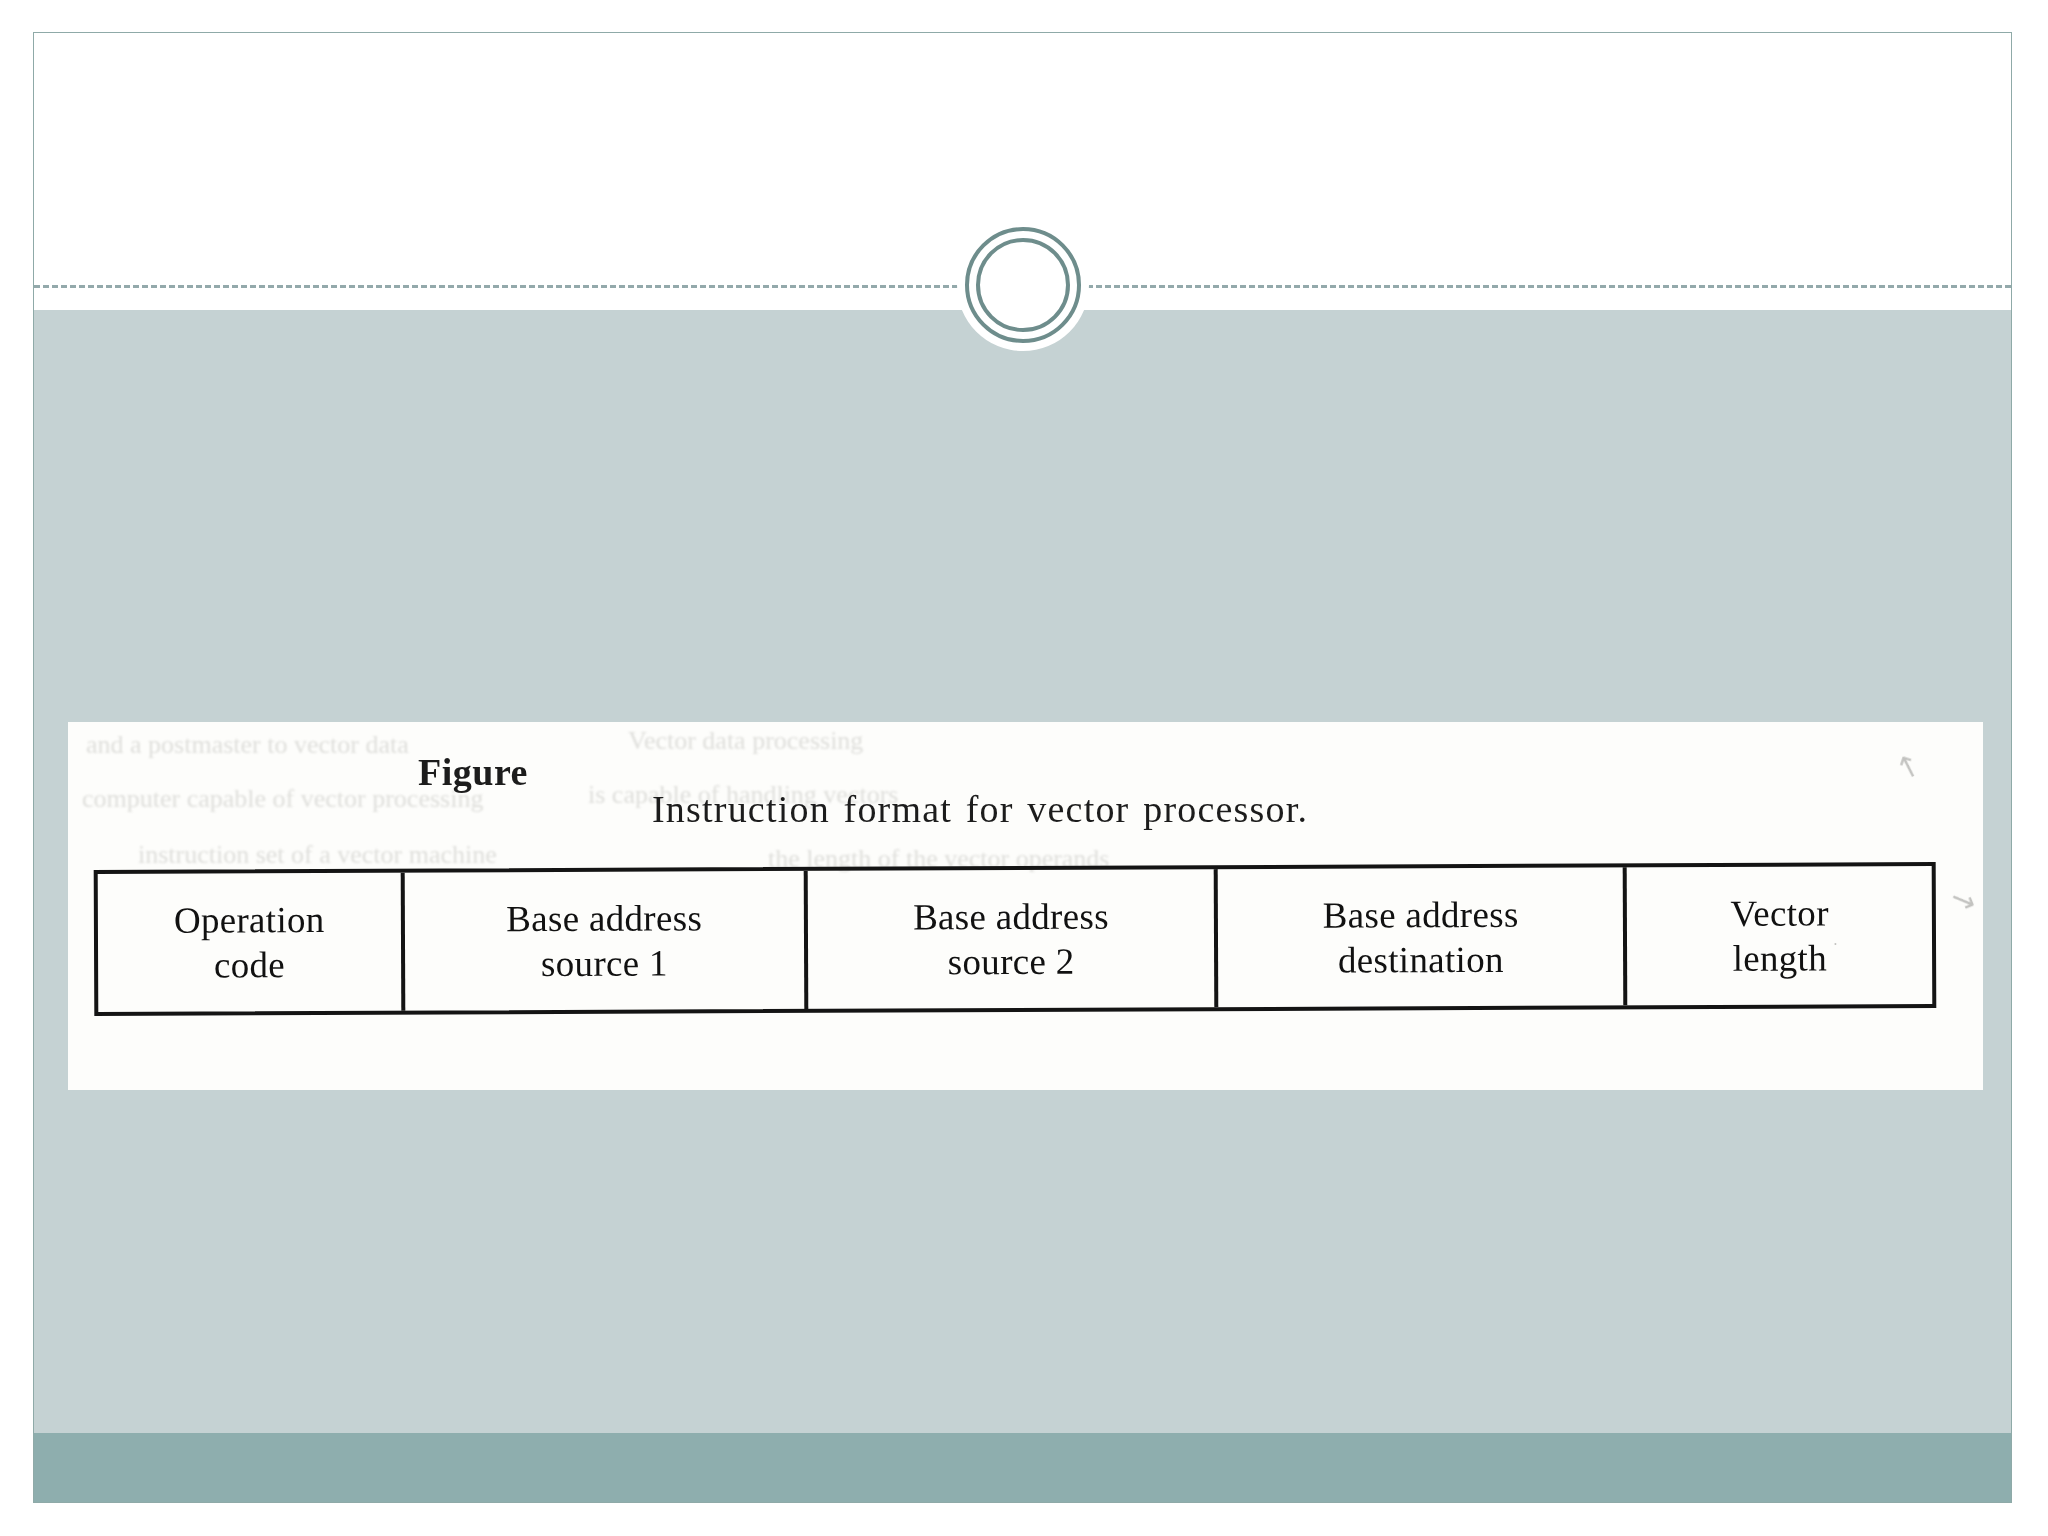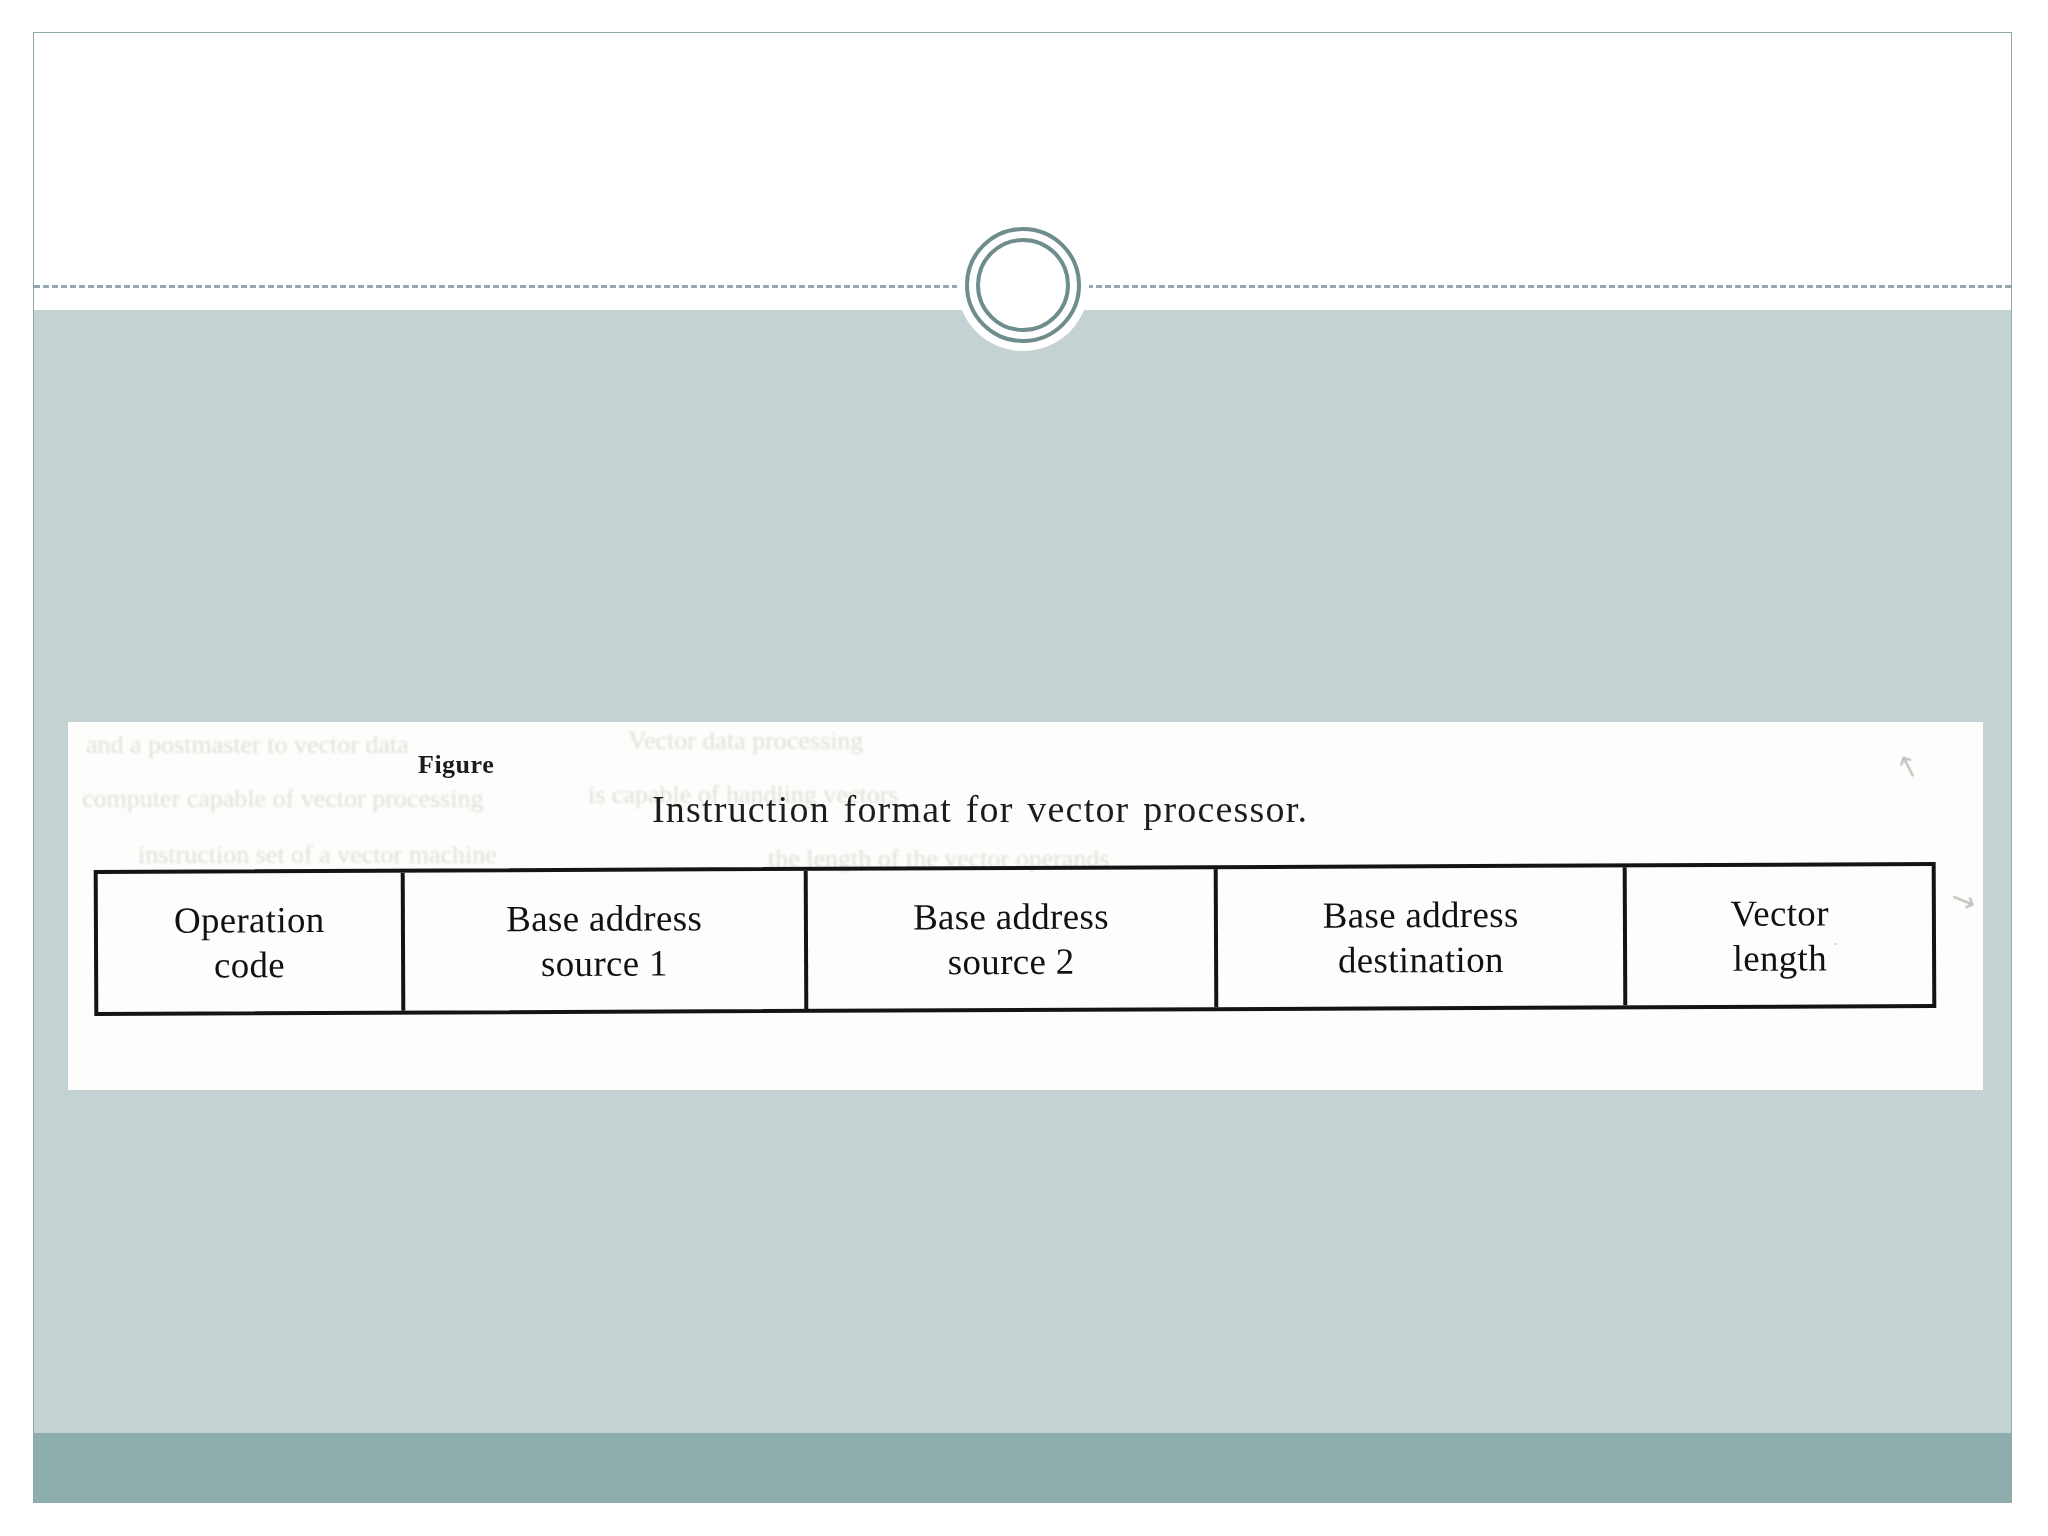"Figure" .caption-label { font-size: 26px -> 38px }
